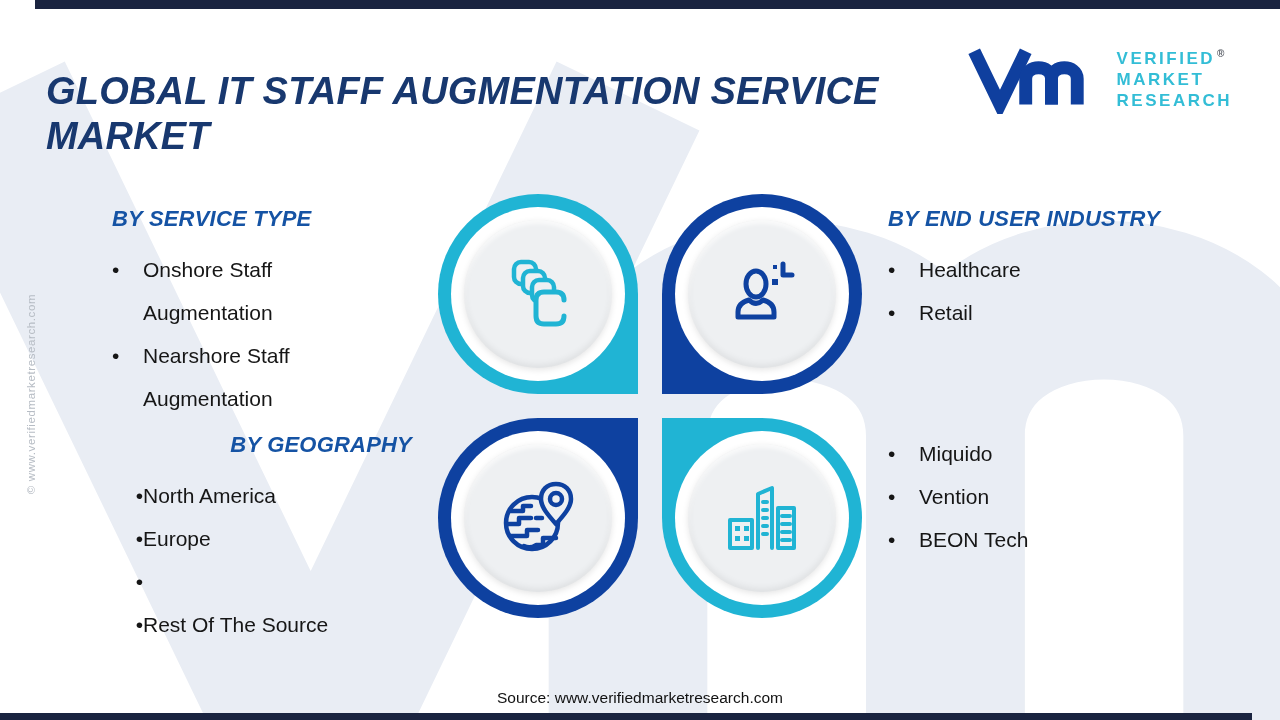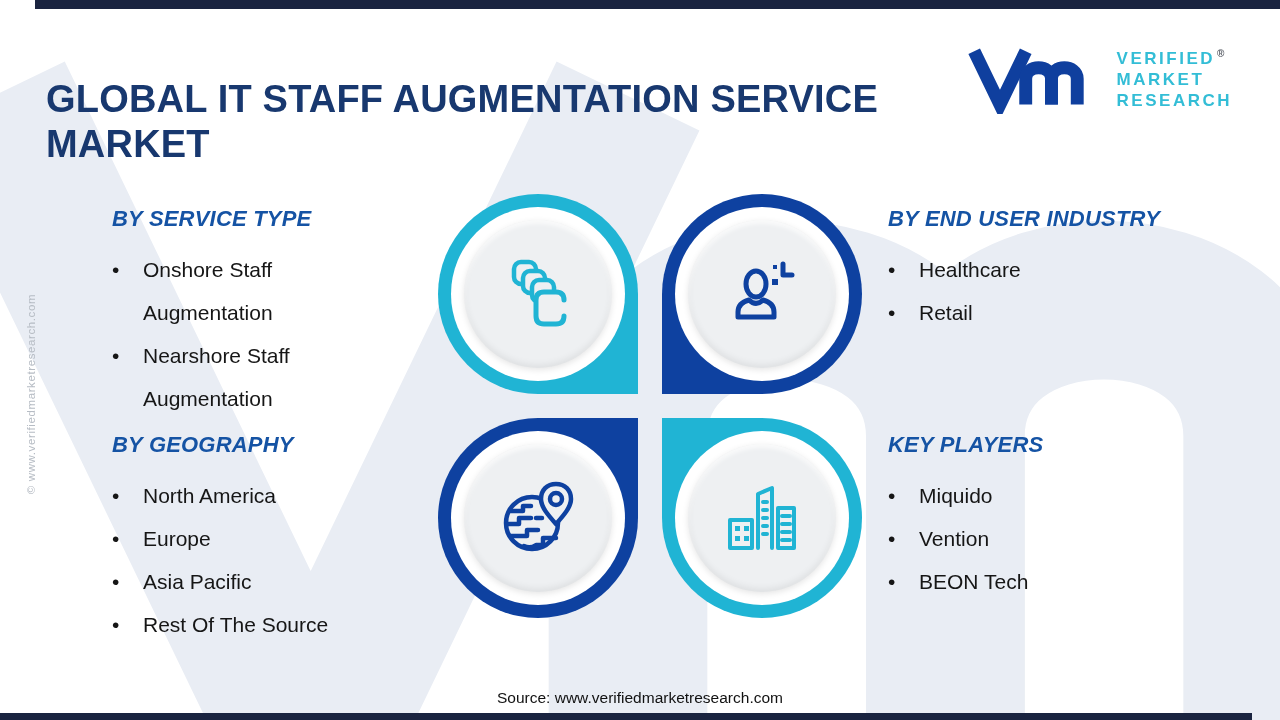"GLOBAL IT STAFF AUGMENTATION SERVICE" .title { font-style: none -> italic; top: 52px -> 44px }
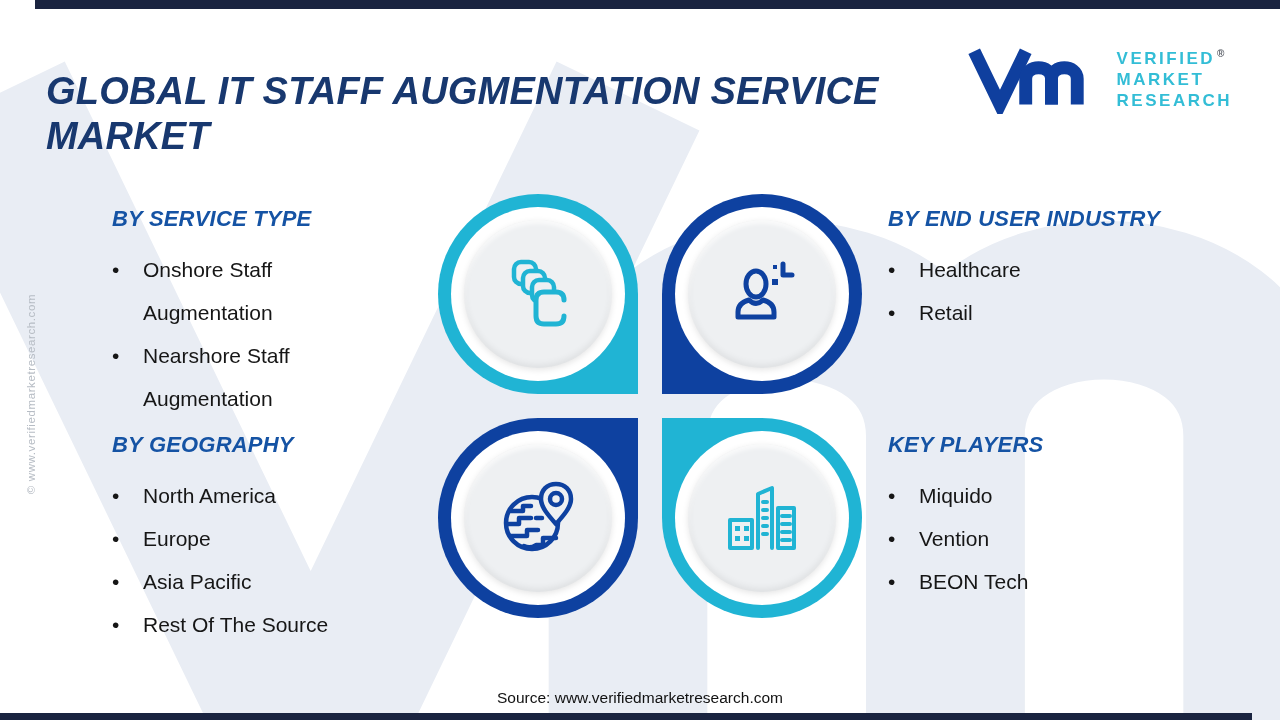"BY GEOGRAPHY" #sec-geo { text-align: none -> right }
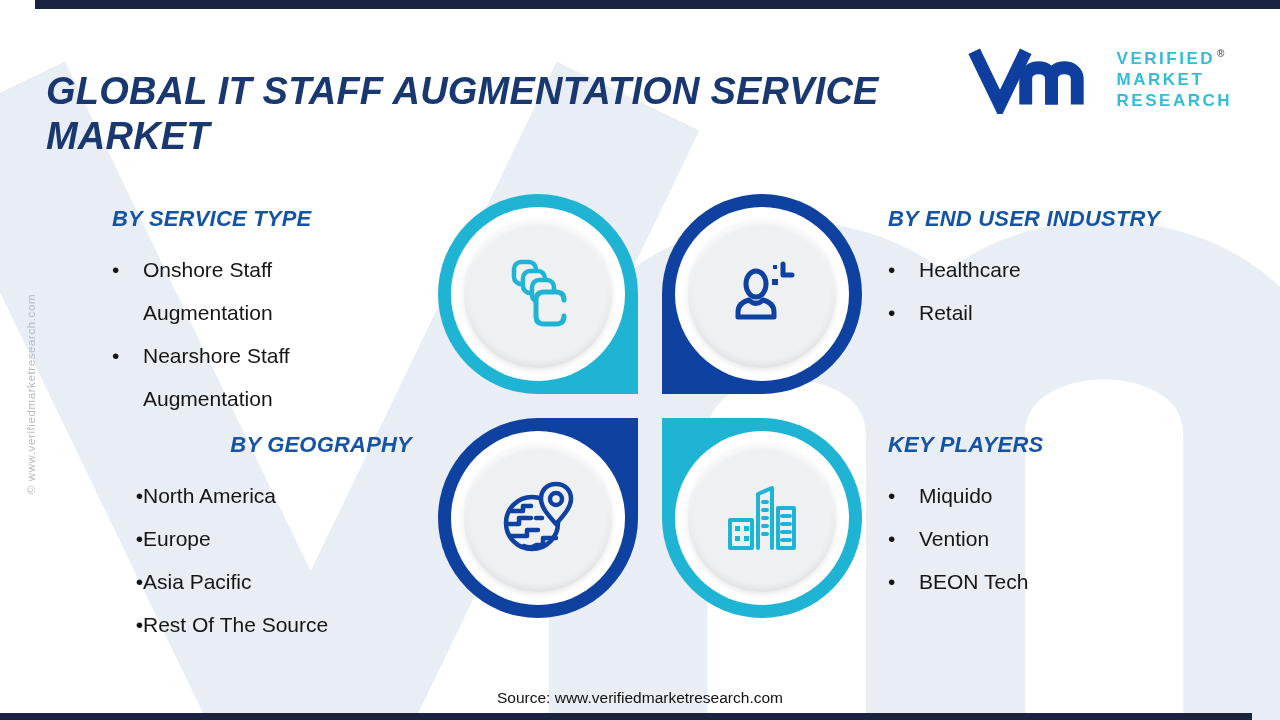"KEY PLAYERS" h3 { html: <h3>KEY PLAYERS</h3> -> none }
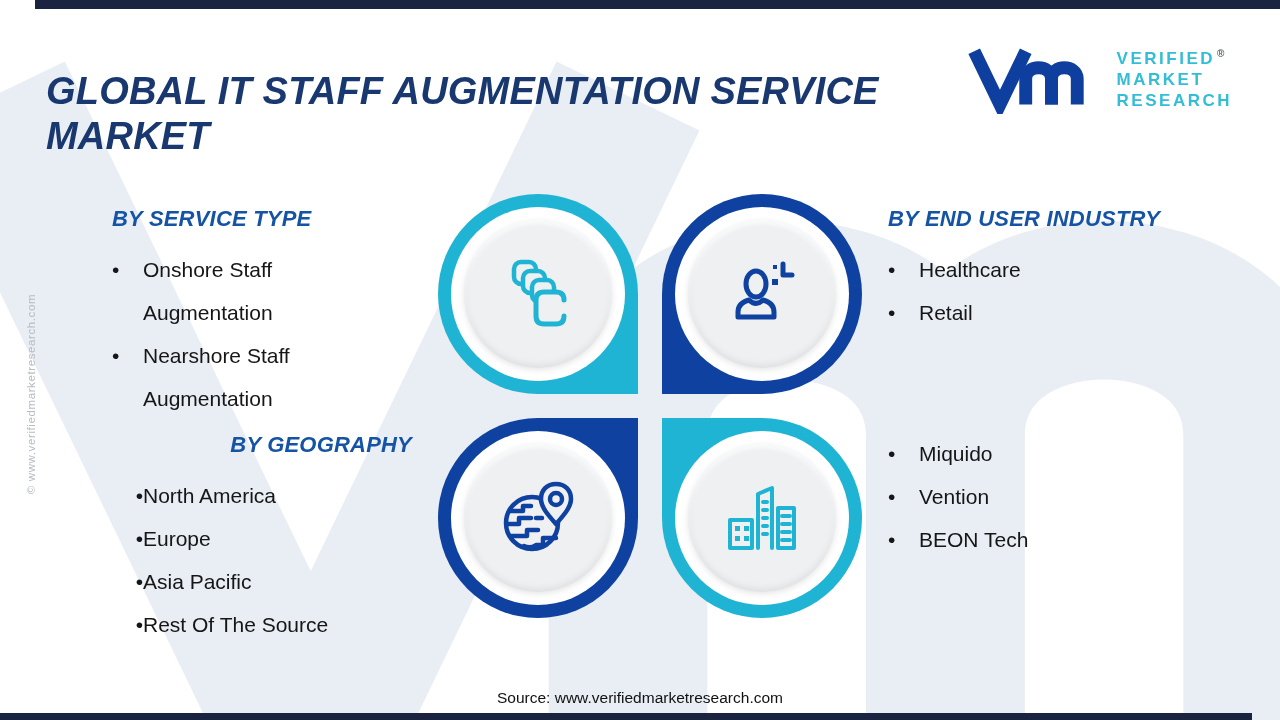"Asia Pacific" span.item-text { html: <span>Asia Pacific</span> -> none }
